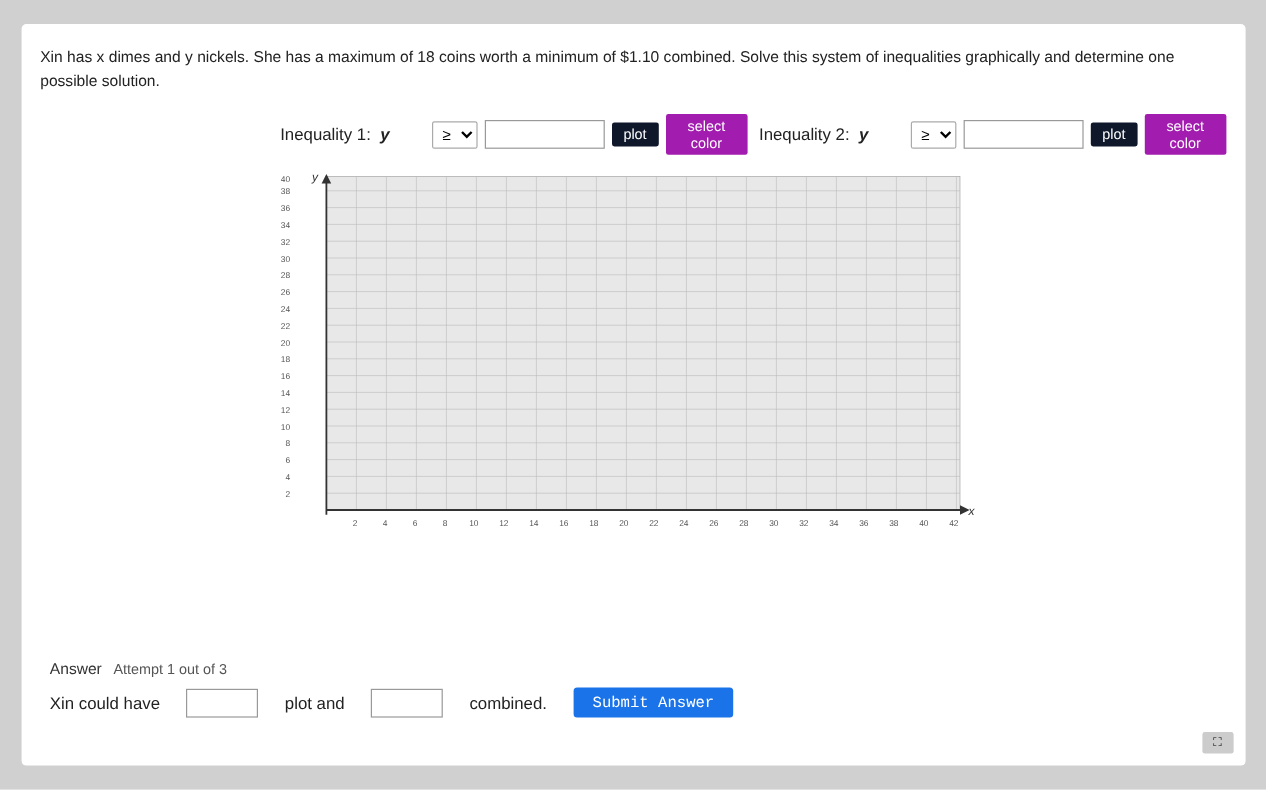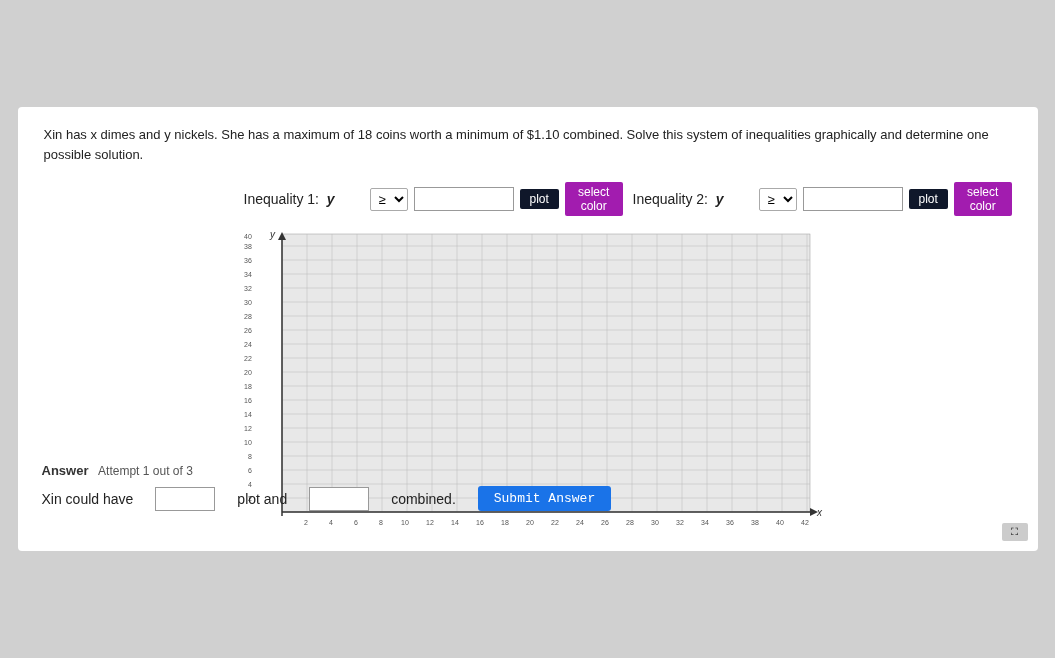"Xin has x dimes and" .main-container { height: 444px -> 618px; padding: 18px 26px -> 18px 16px }
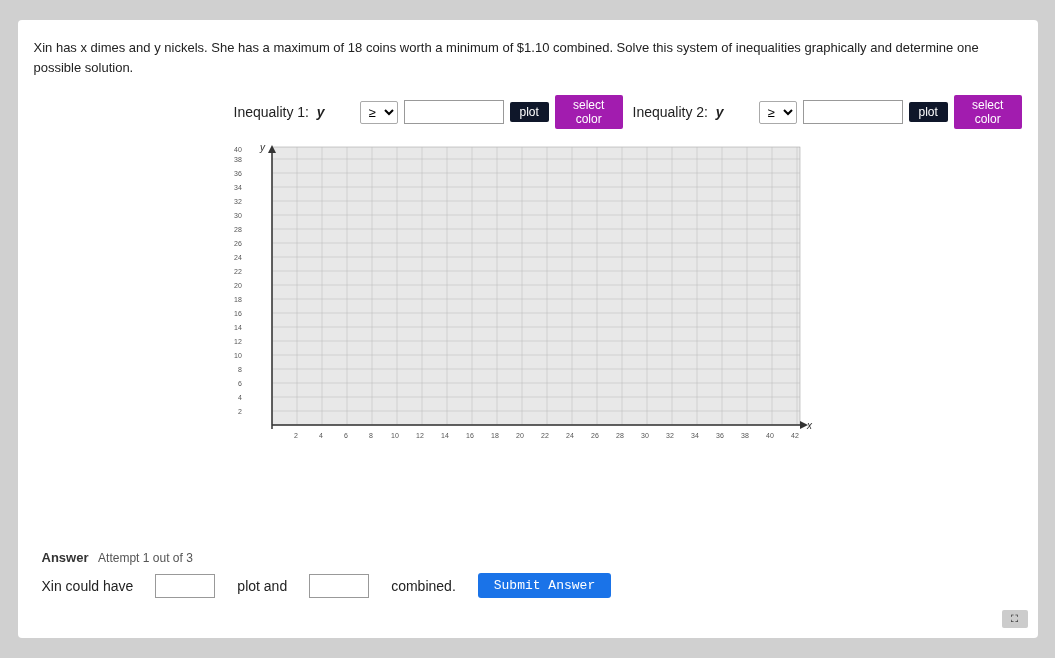"Answer" span { font-weight: bold -> normal }
